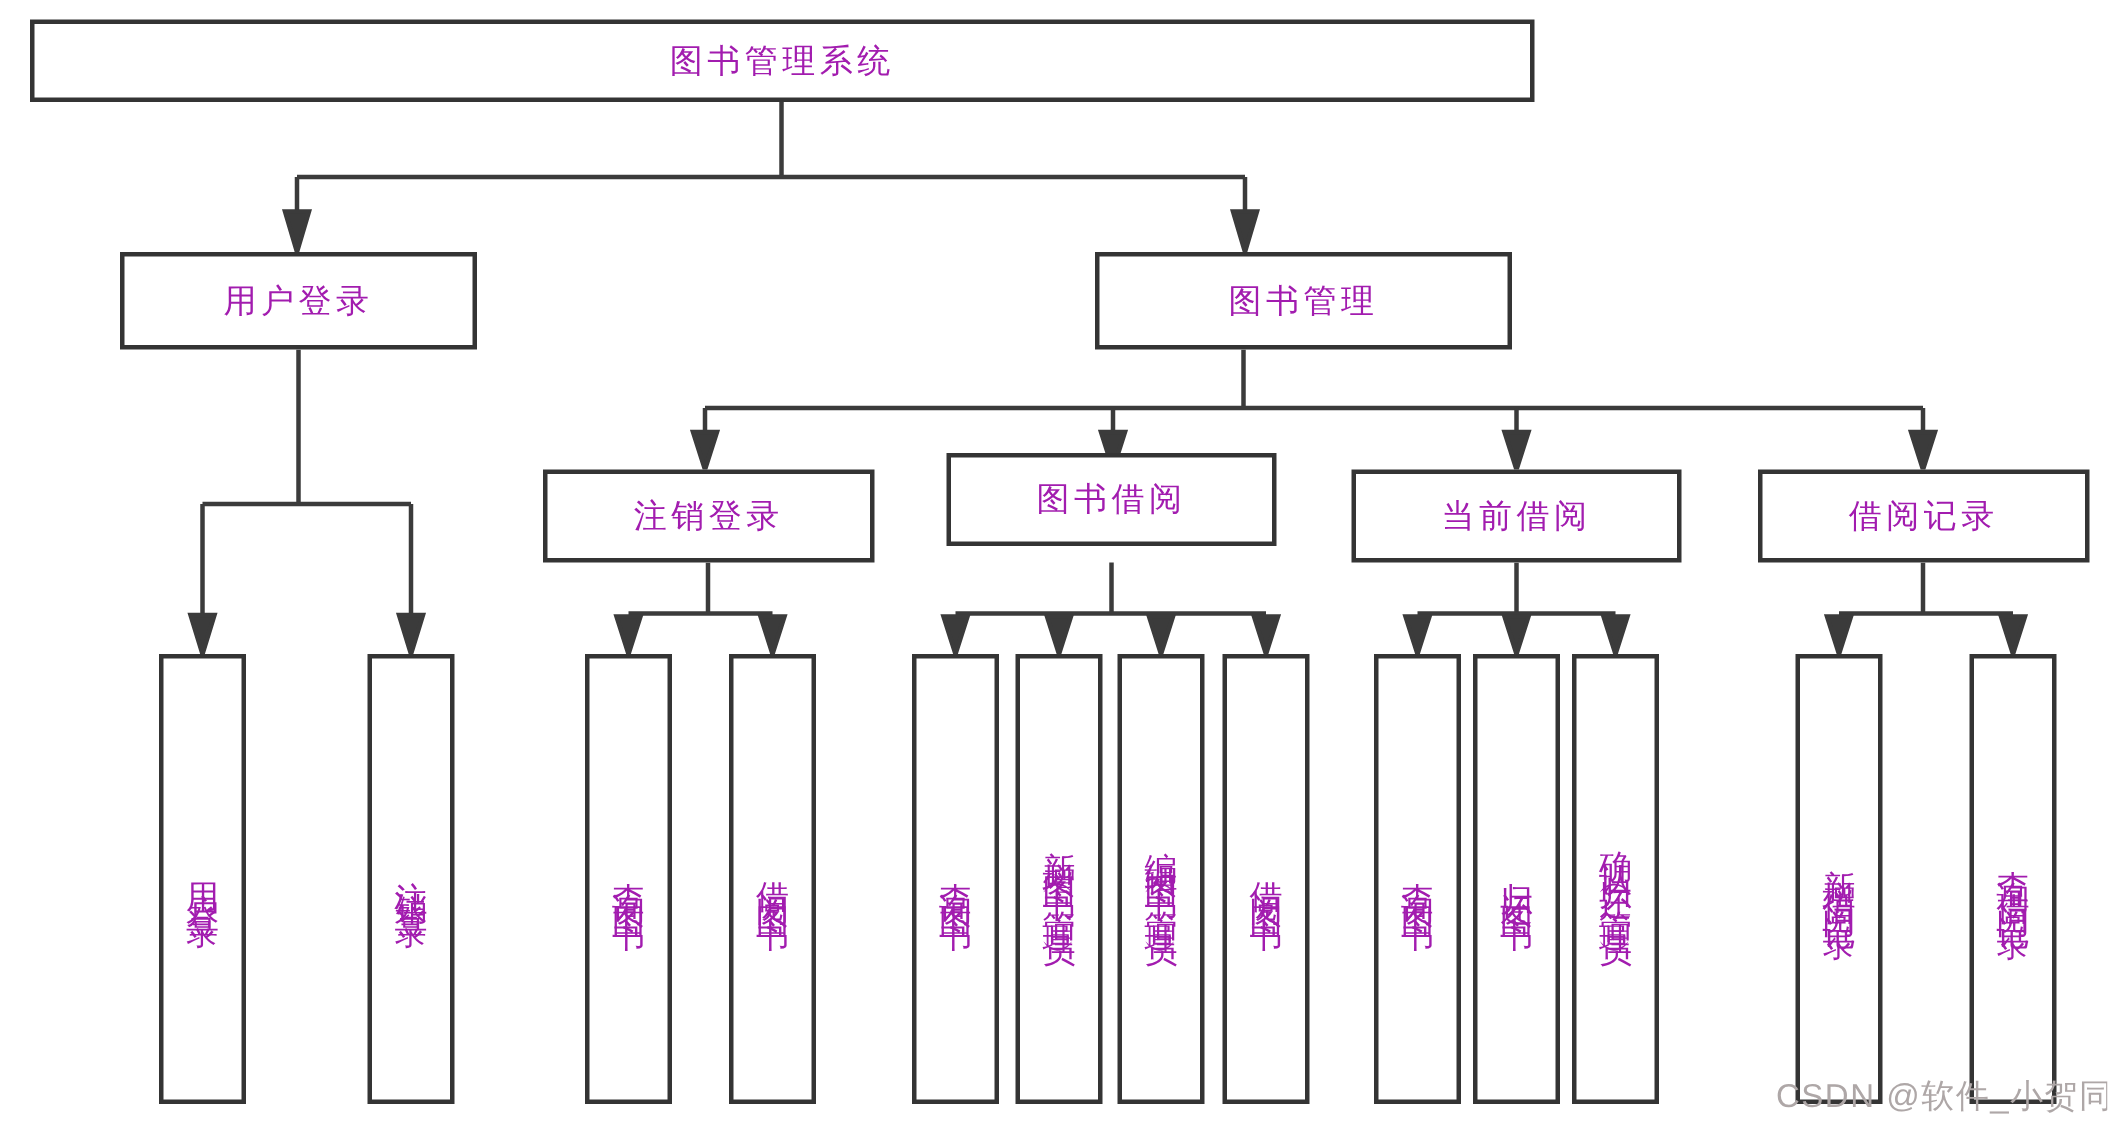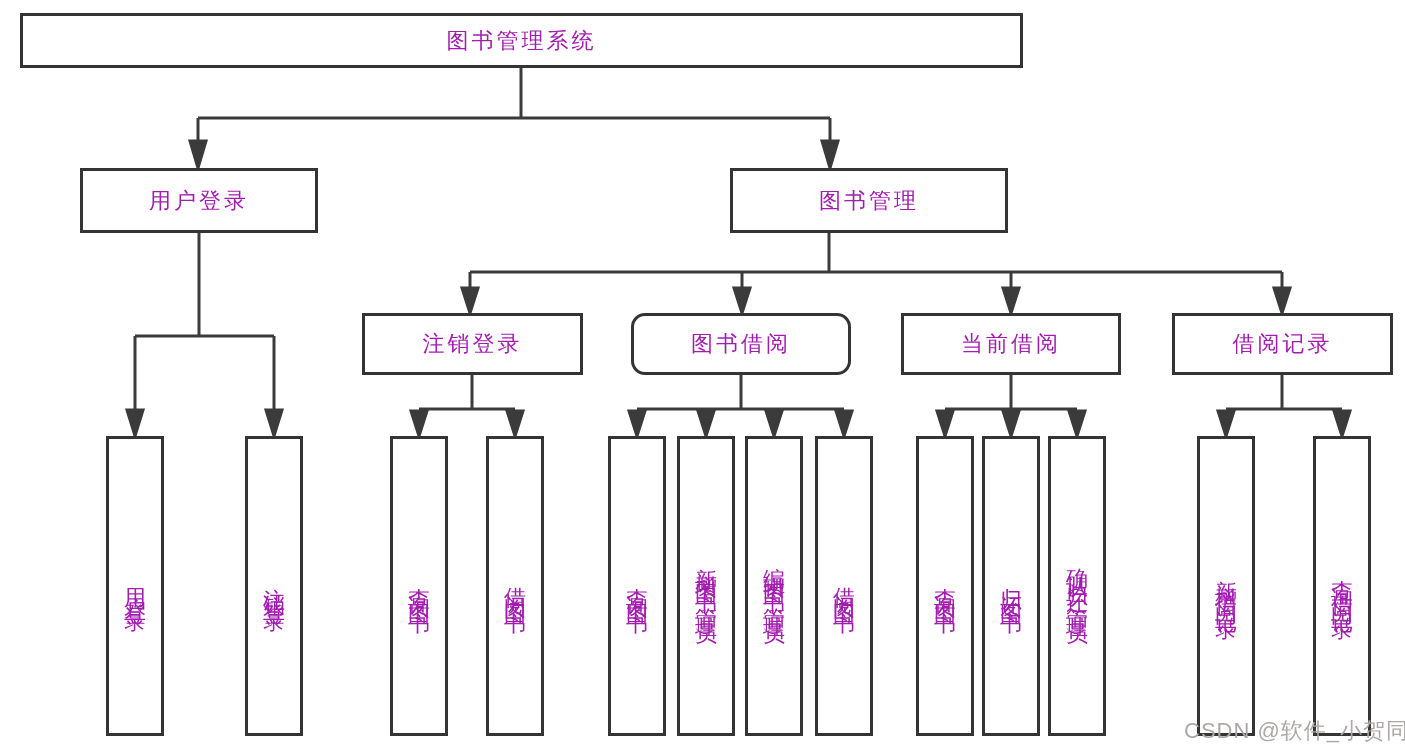"图书借阅" .n-borrowing { border-radius: 14px -> none; top: 313px -> 302px }
